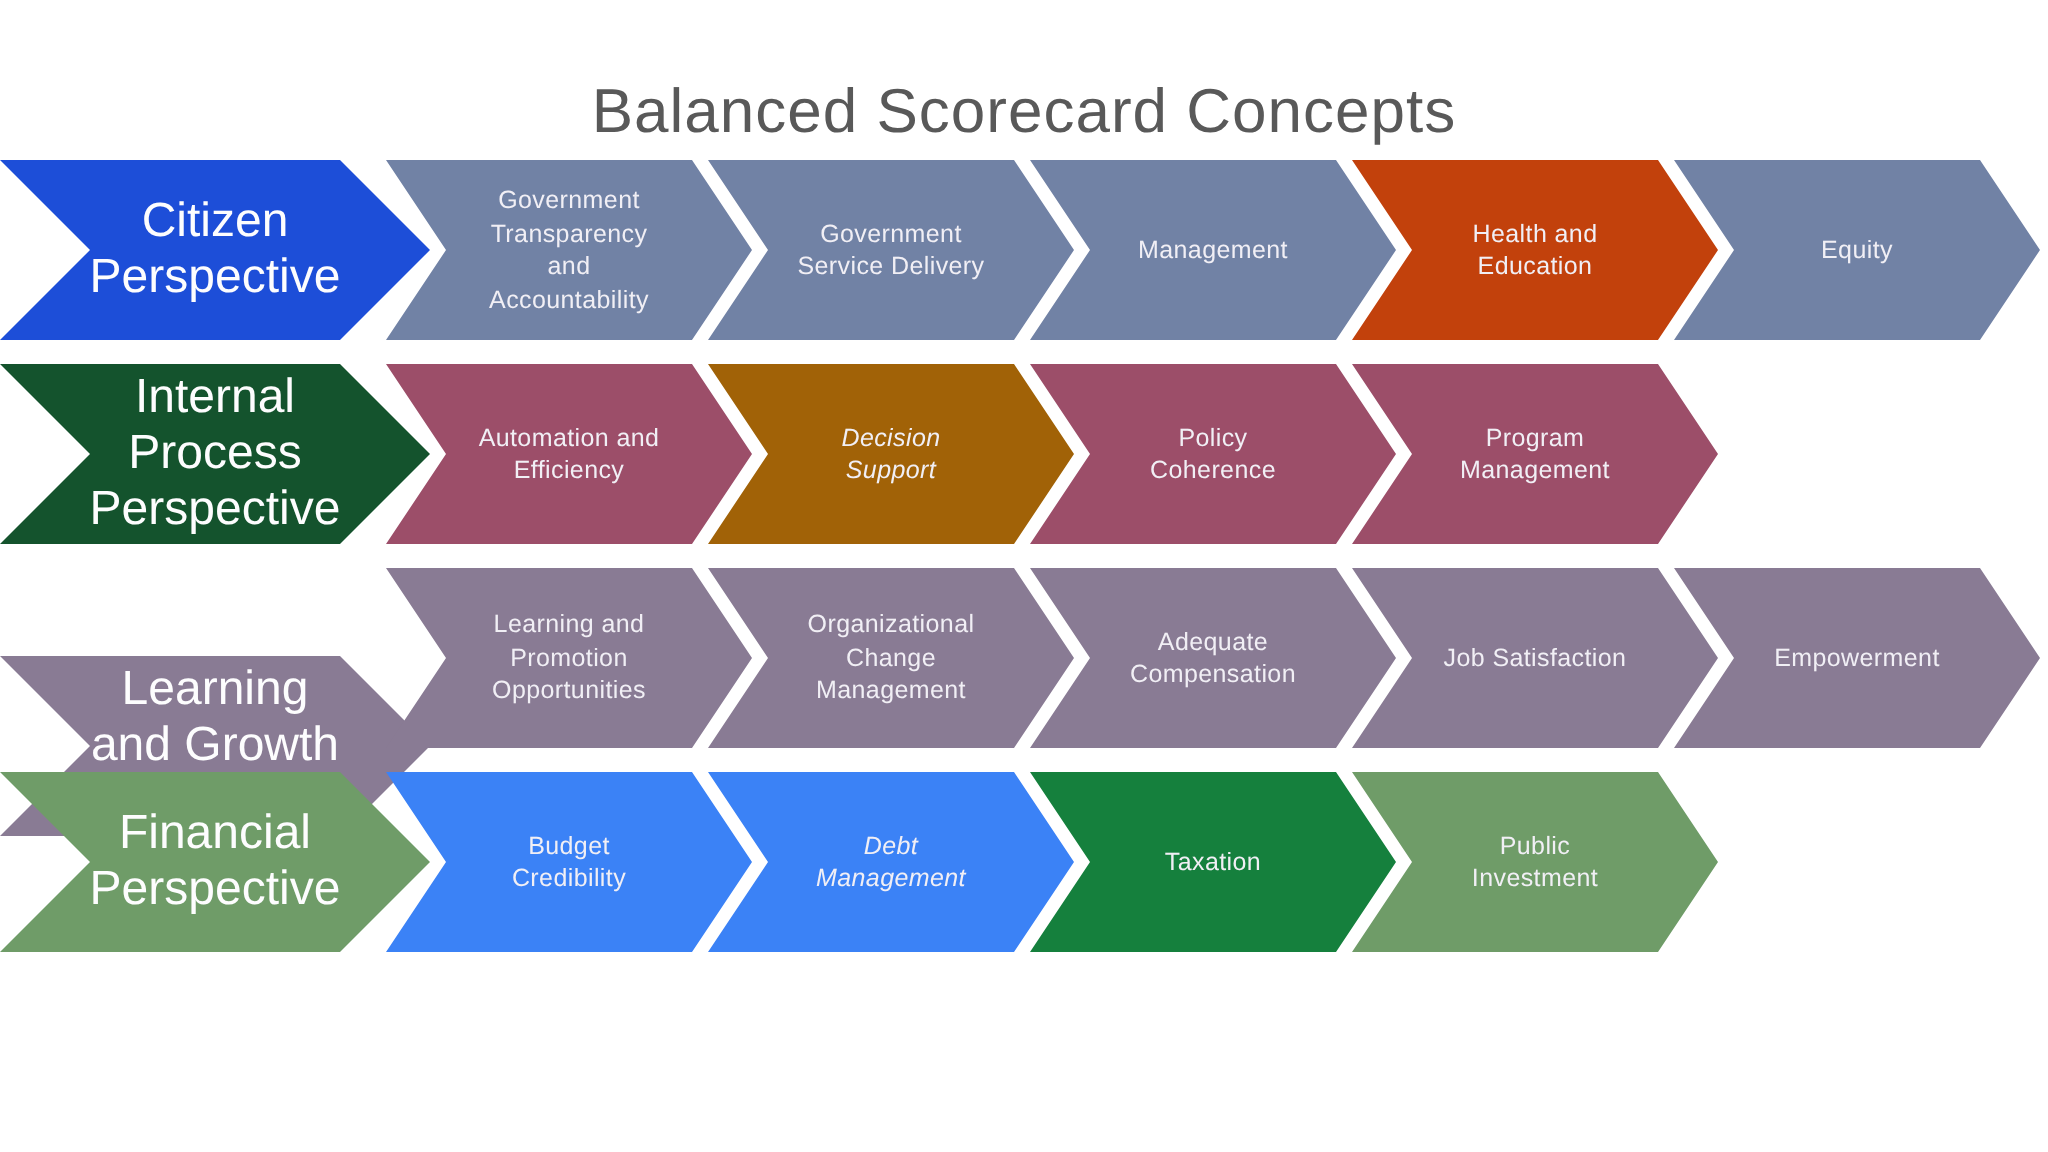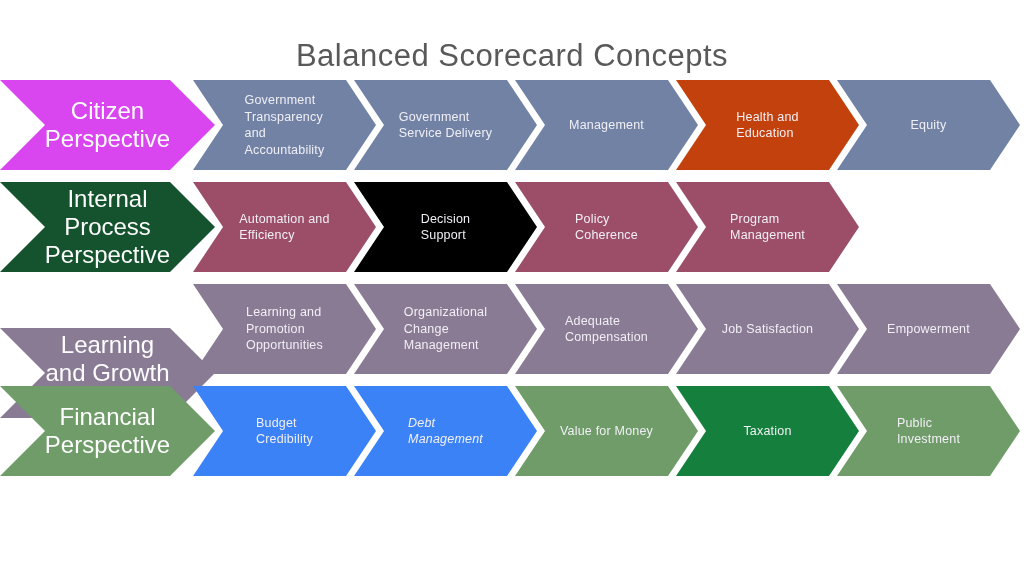"Citizen" div.chev { background-color: #d946ef -> #1d4ed8 }
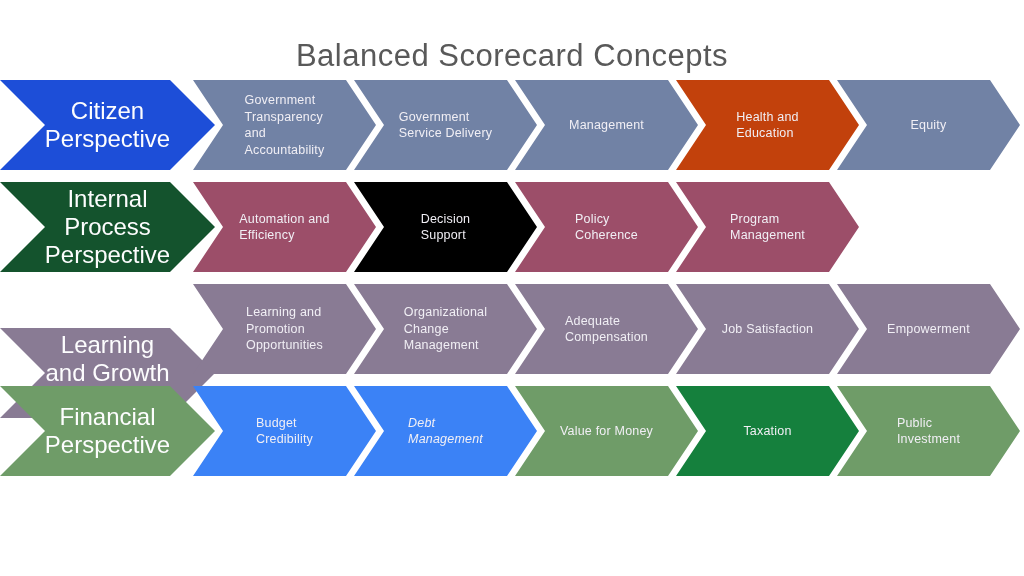"Government" .itext { text-align: none -> center }
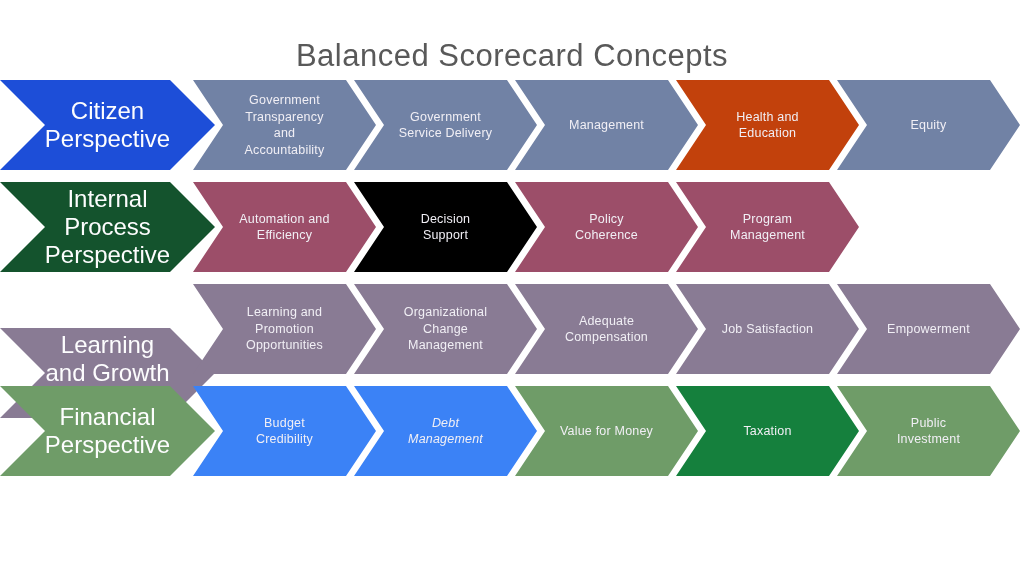"Decision" div.chev { background-color: #000000 -> #a16207; font-style: none -> italic }
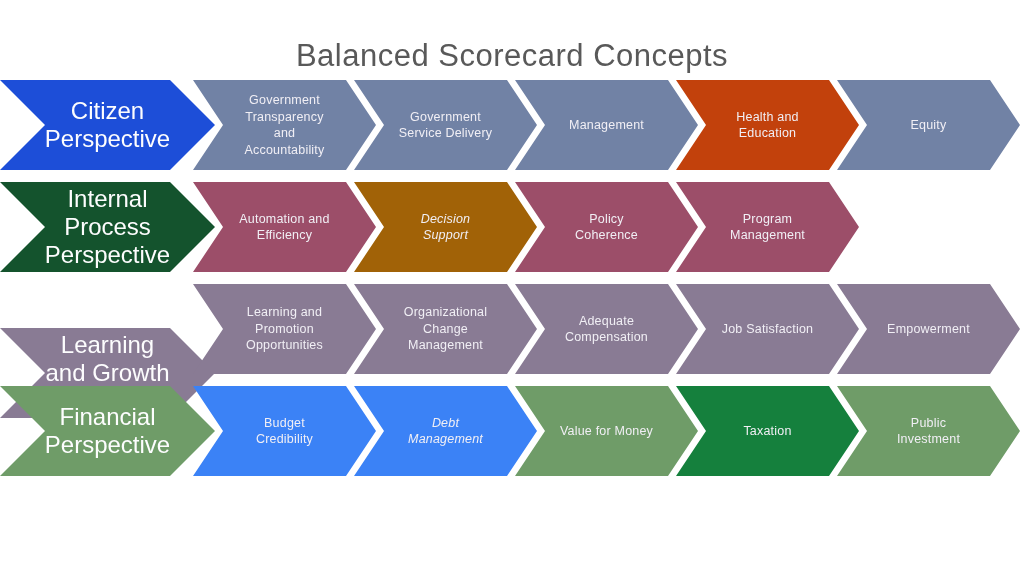"Value for Money" div.chev { html: <div> <span>Value for Money</span> </div> -> none }
